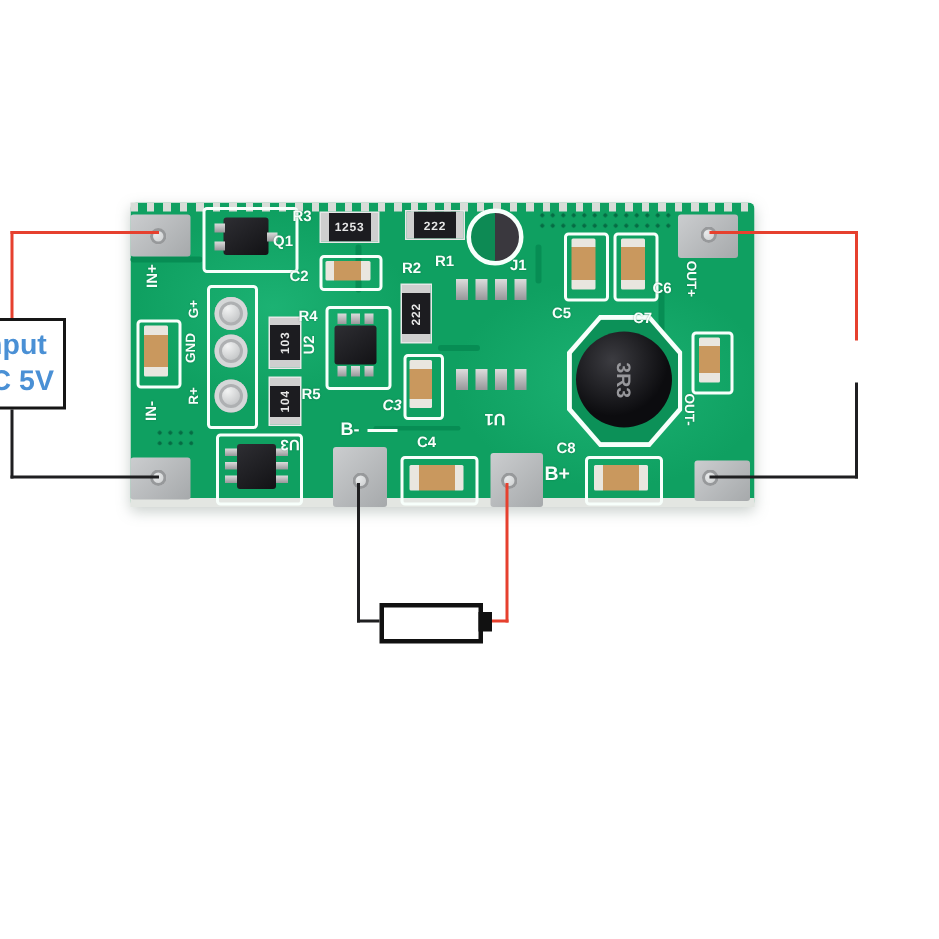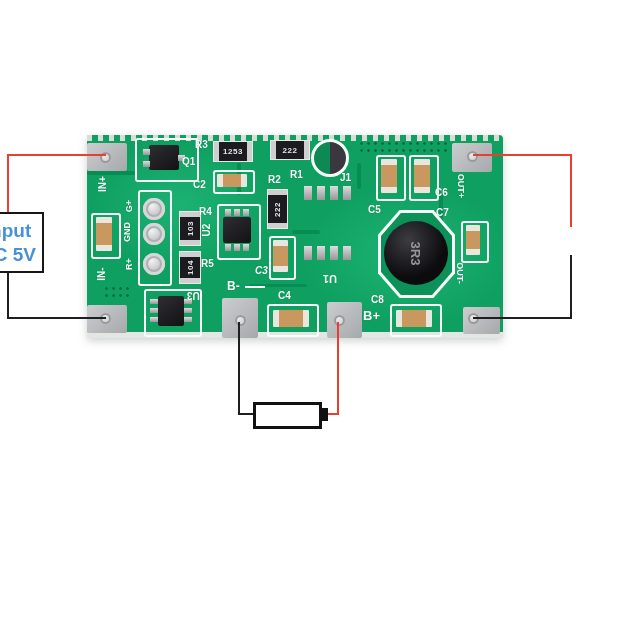"C7" div.abs { left: 349px -> 335px }
